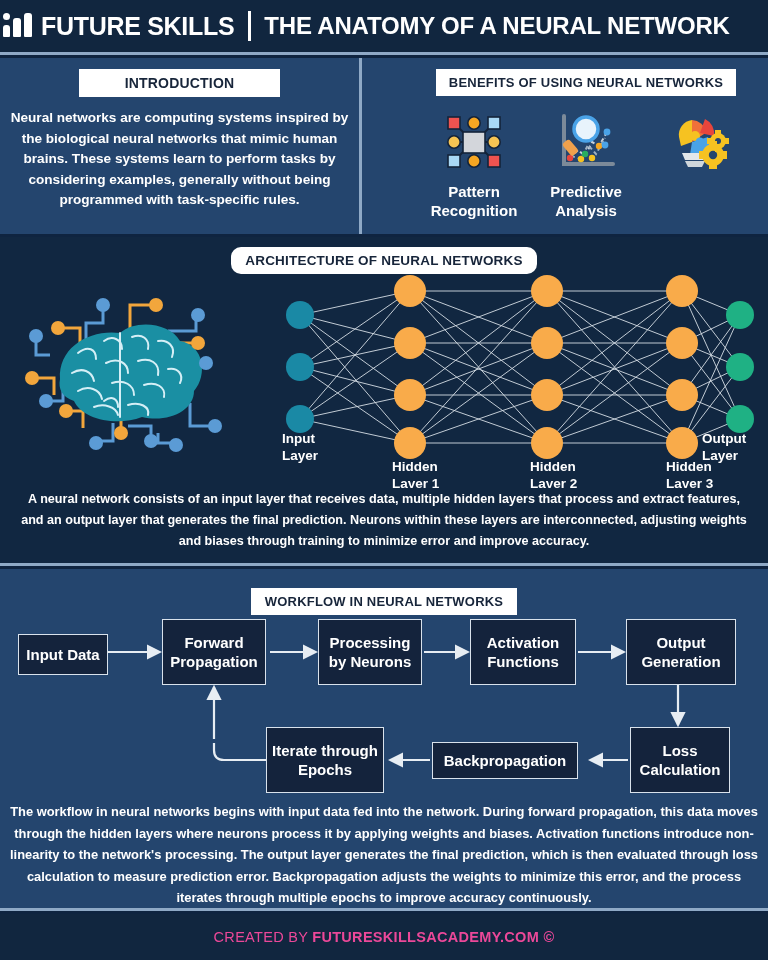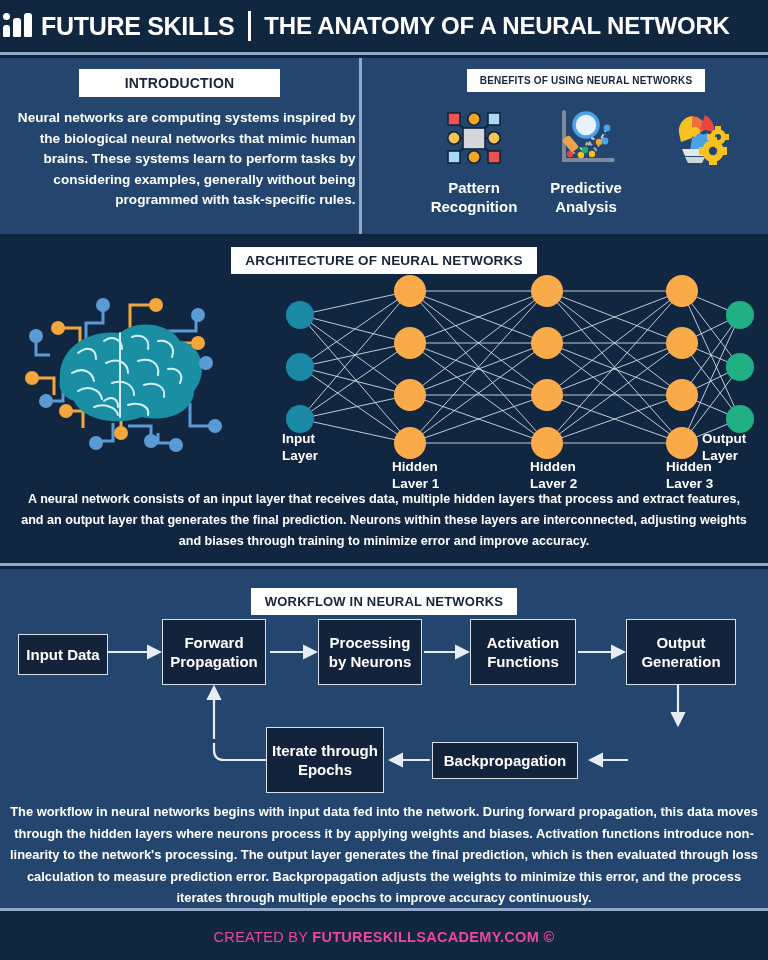"BENEFITS OF USING NEURAL NETWORKS" .chip-ben { font-size: 10px -> 13px }
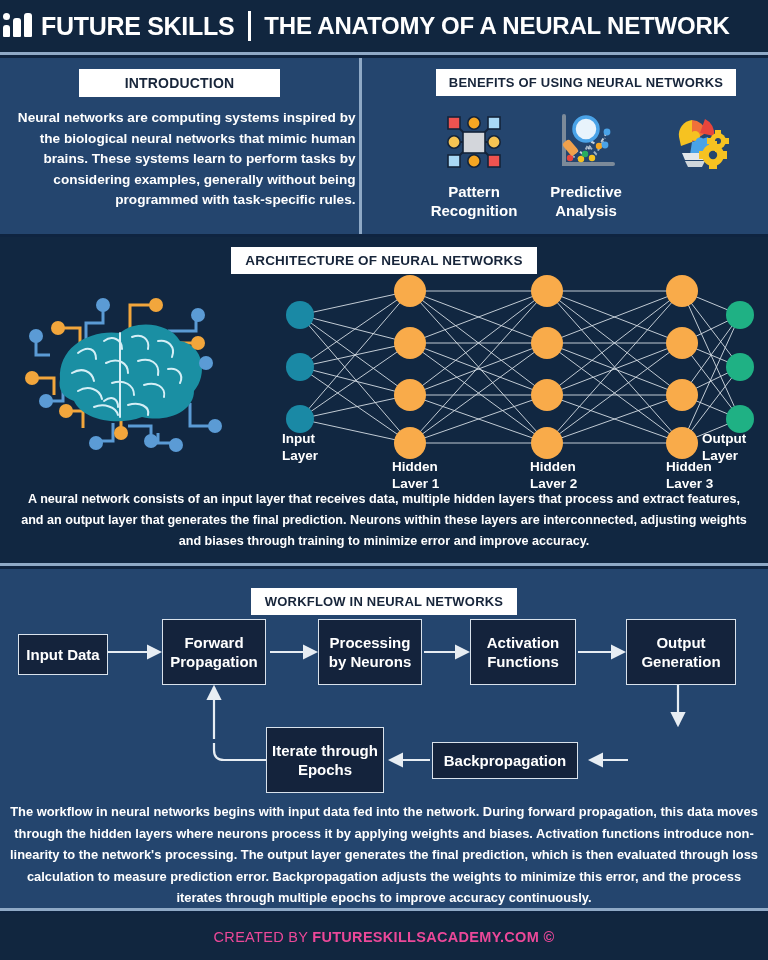"Neural networks are computing systems" .intro-body { text-align: right -> center }
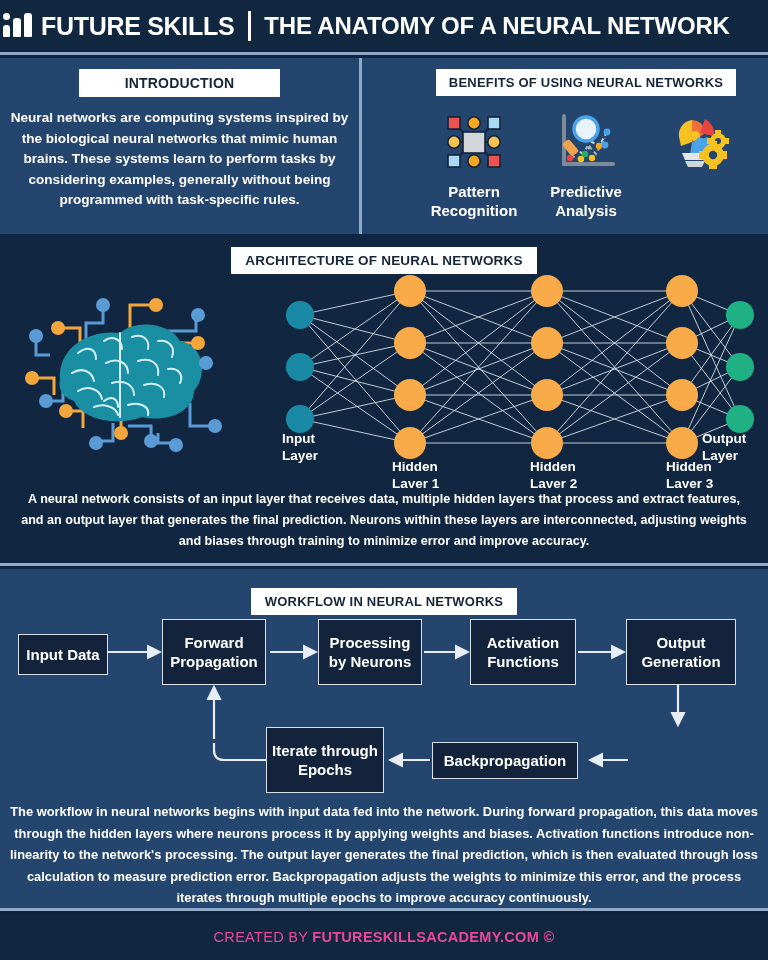"ARCHITECTURE OF NEURAL NETWORKS" .chip-arch { border-radius: none -> 10px }
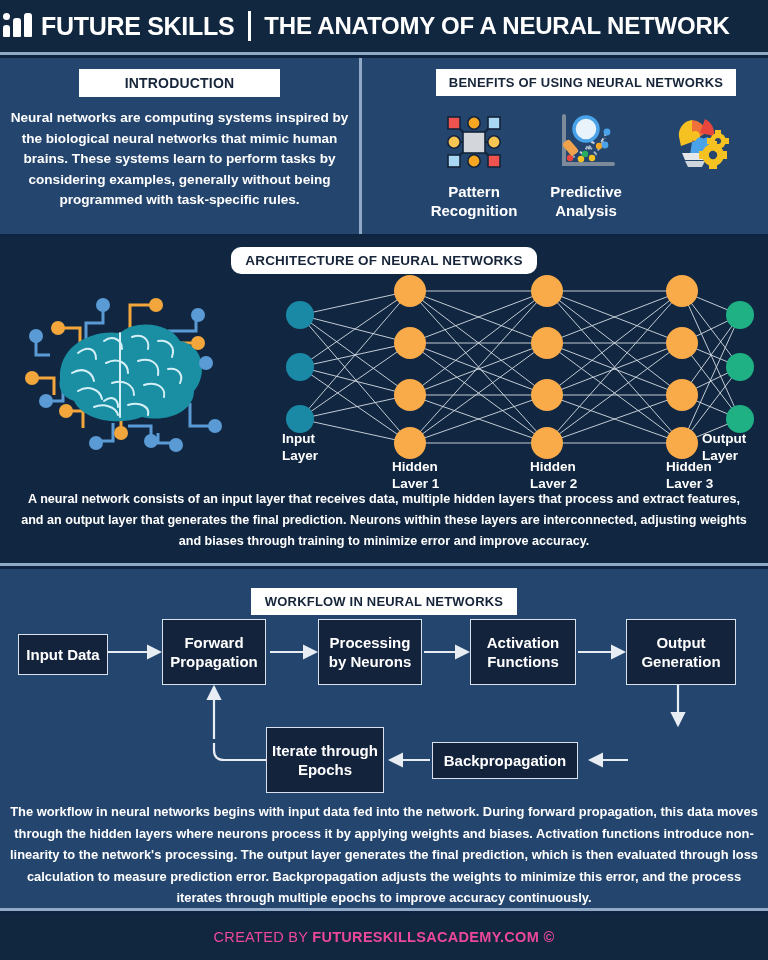"Loss Calculation" div.fbox { html: none -> <div> <span>Loss Calculation</span> </div> }
